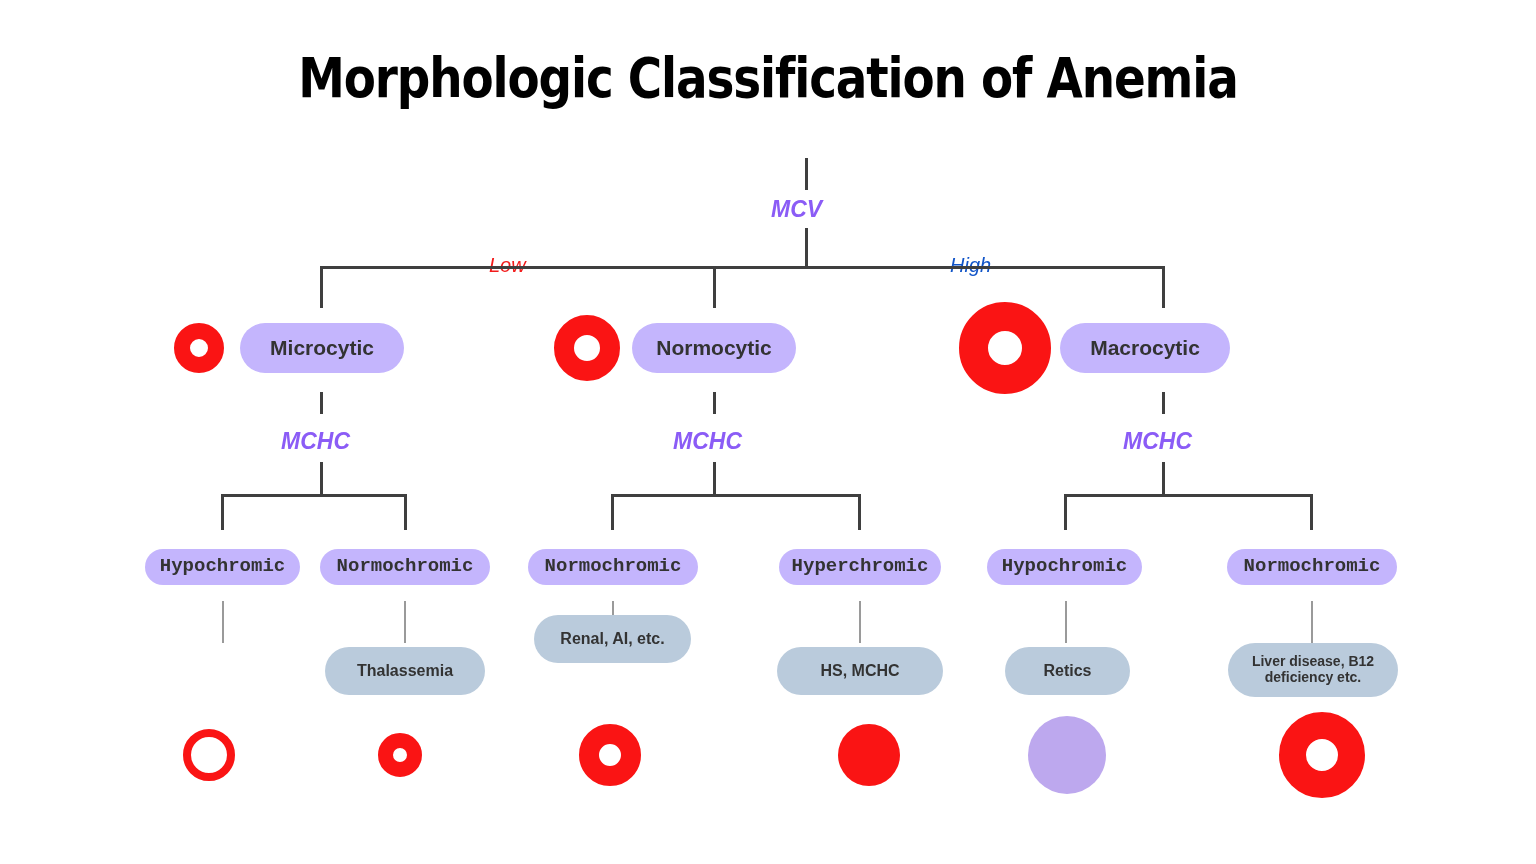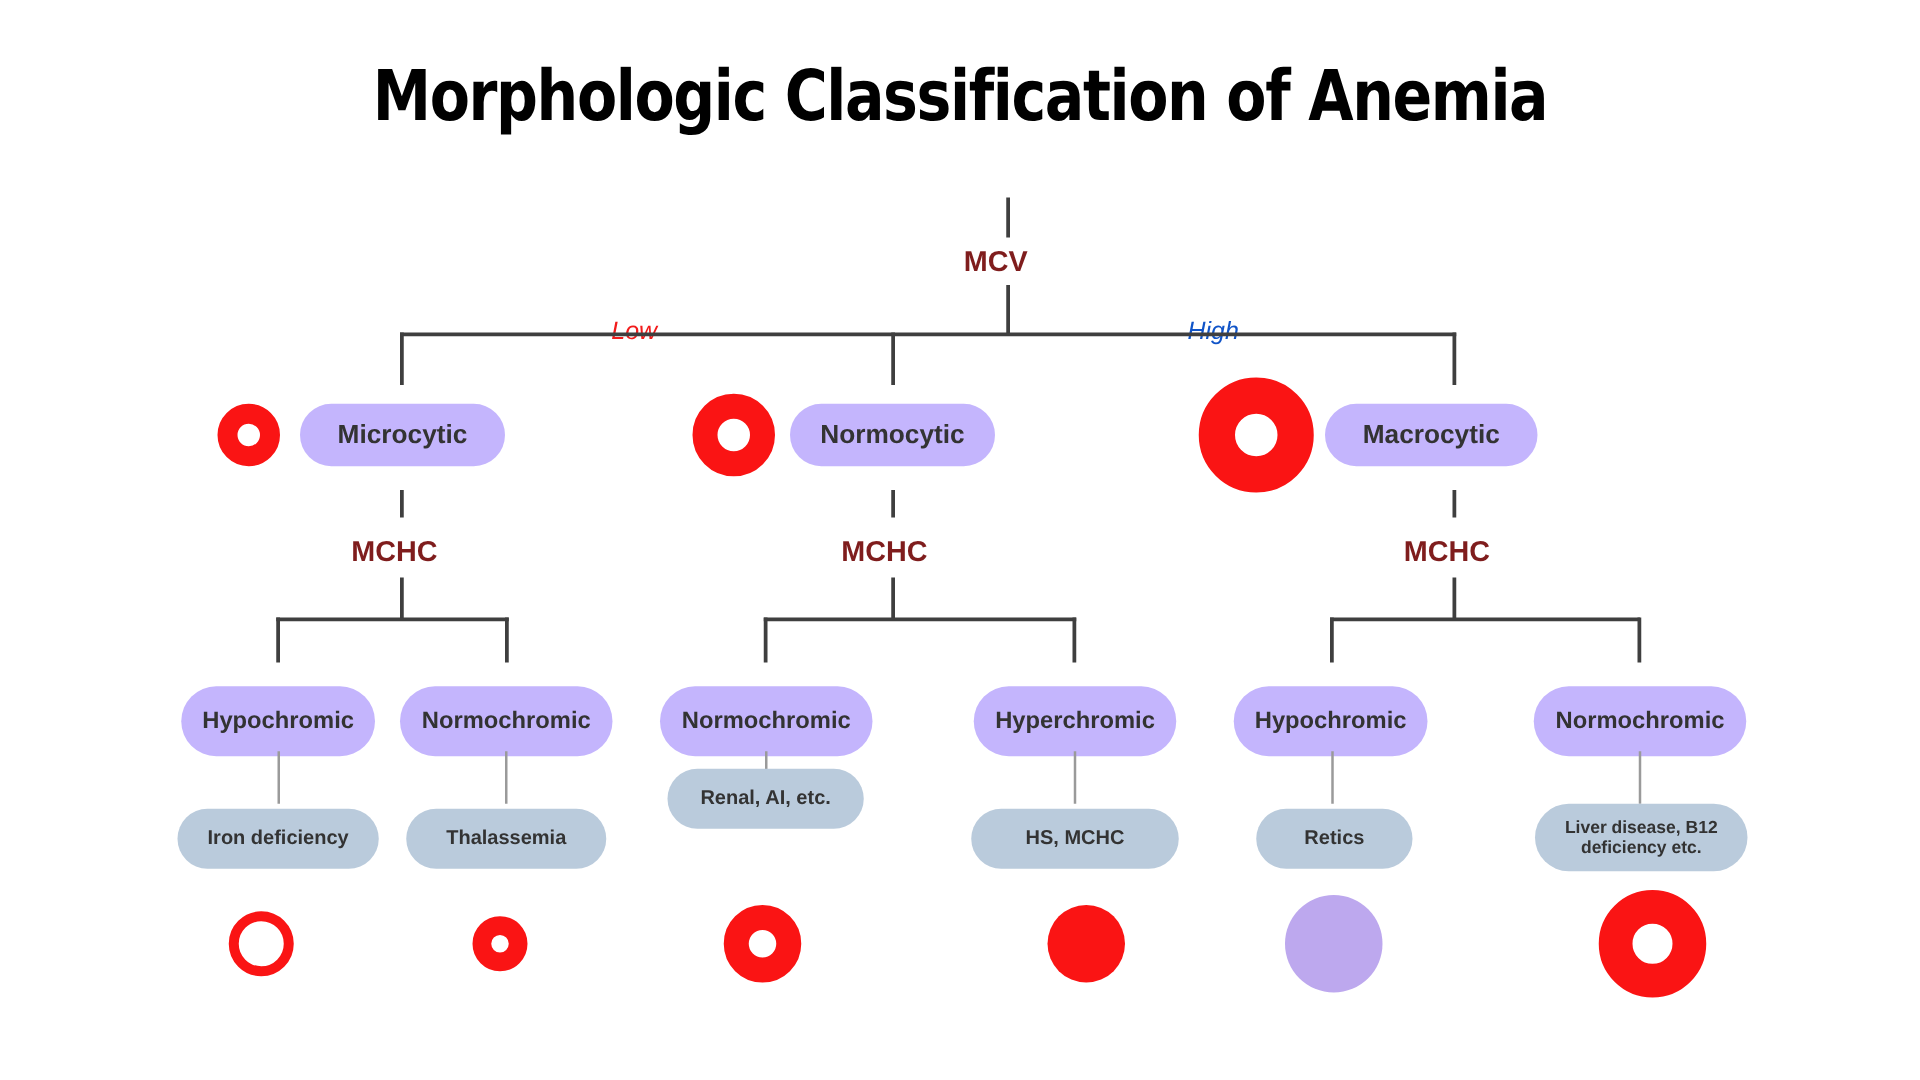"MCV" .lbl-test { color: #7f1d1d -> #8b5cf6; font-style: none -> italic }
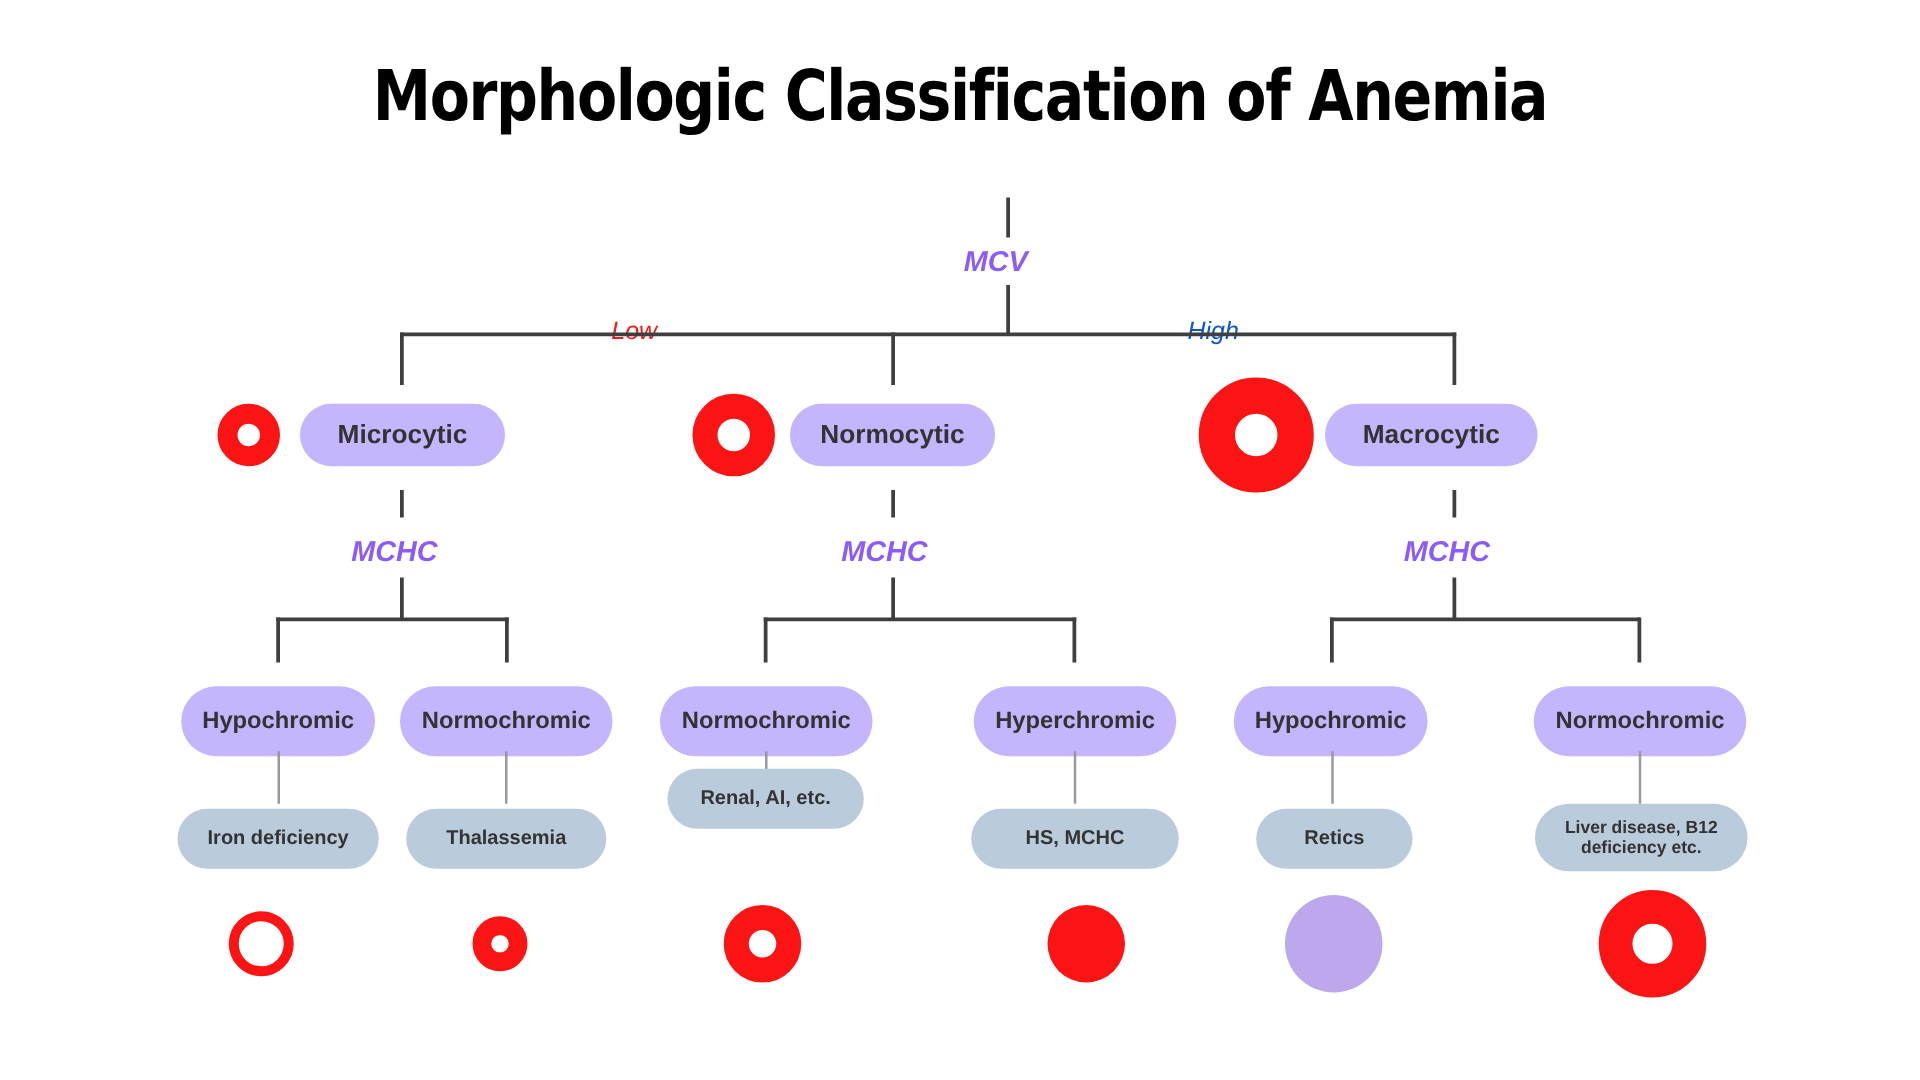"Hypochromic" .lvl3 { font-family: none -> Liberation Mono, monospace; height: 56px -> 36px }
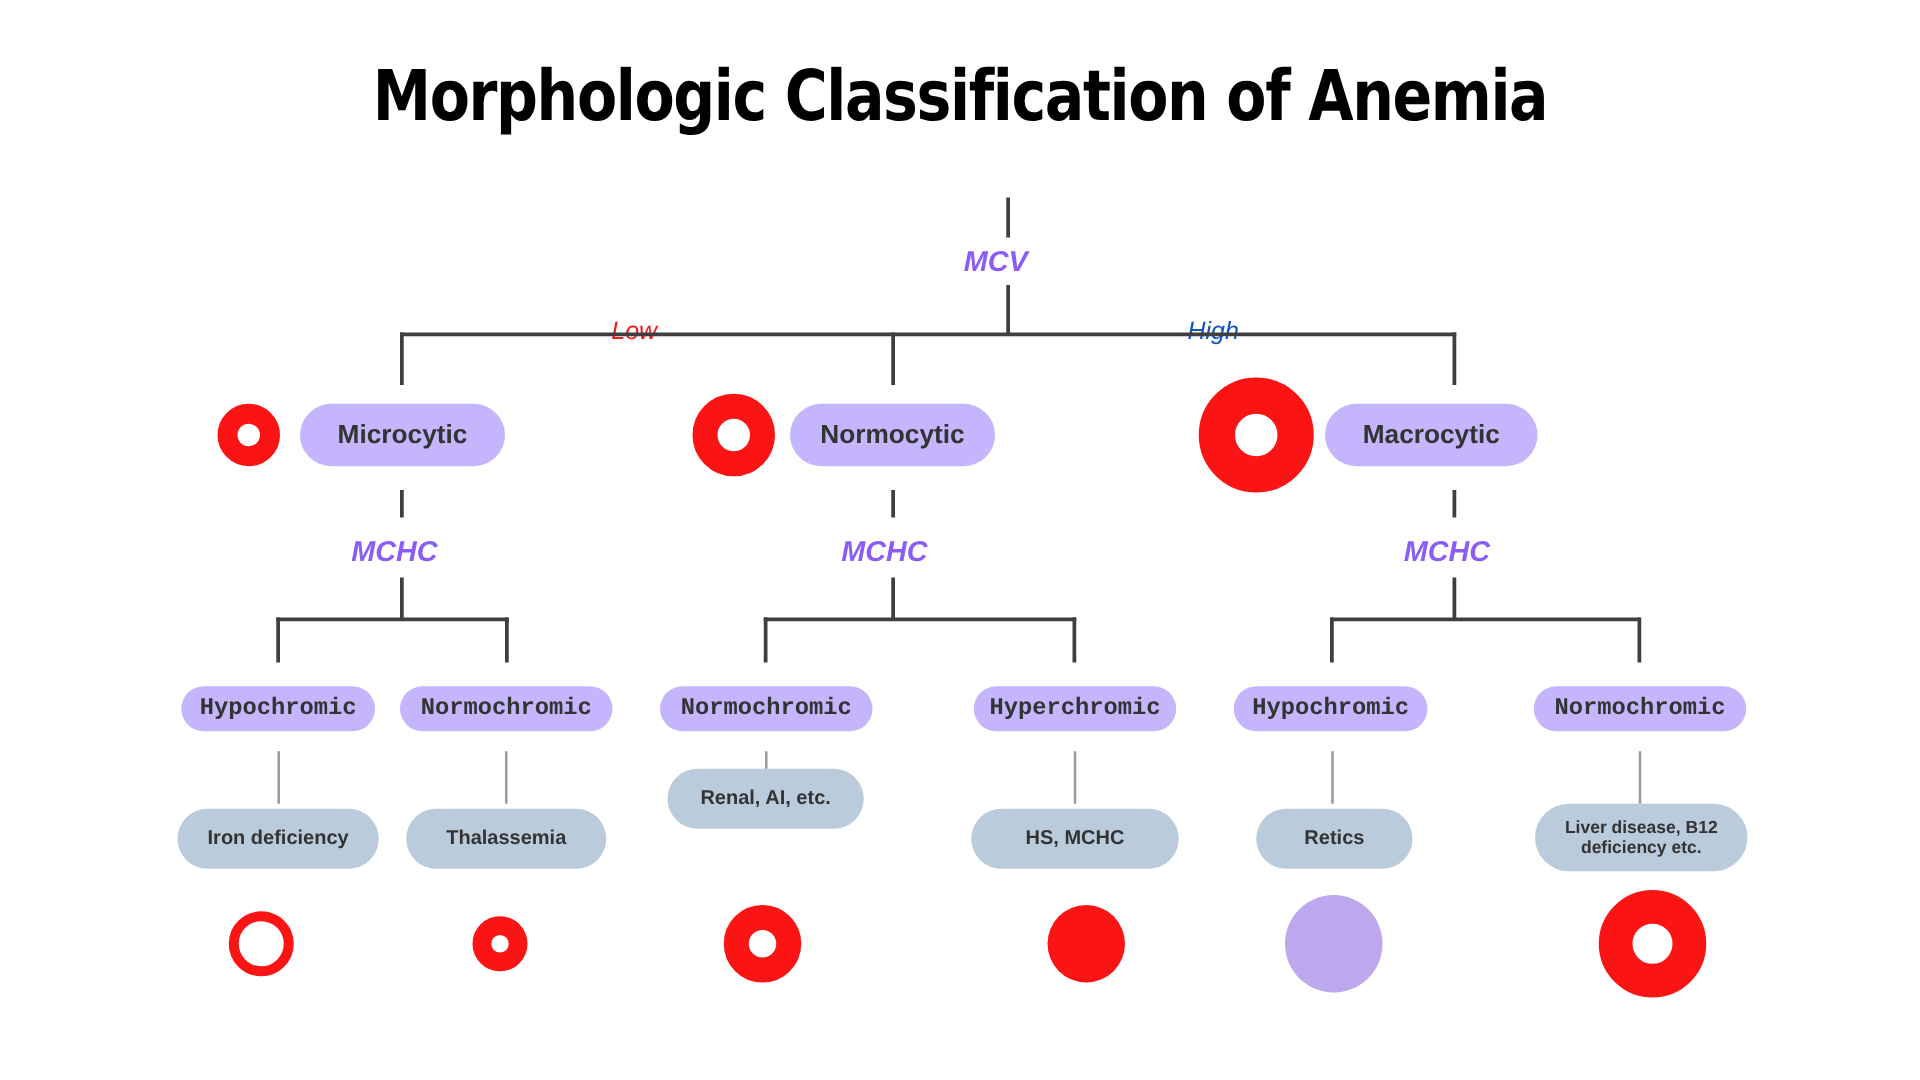"Iron deficiency" div.pill { html: <div> <span>Iron deficiency</span> </div> -> none }
